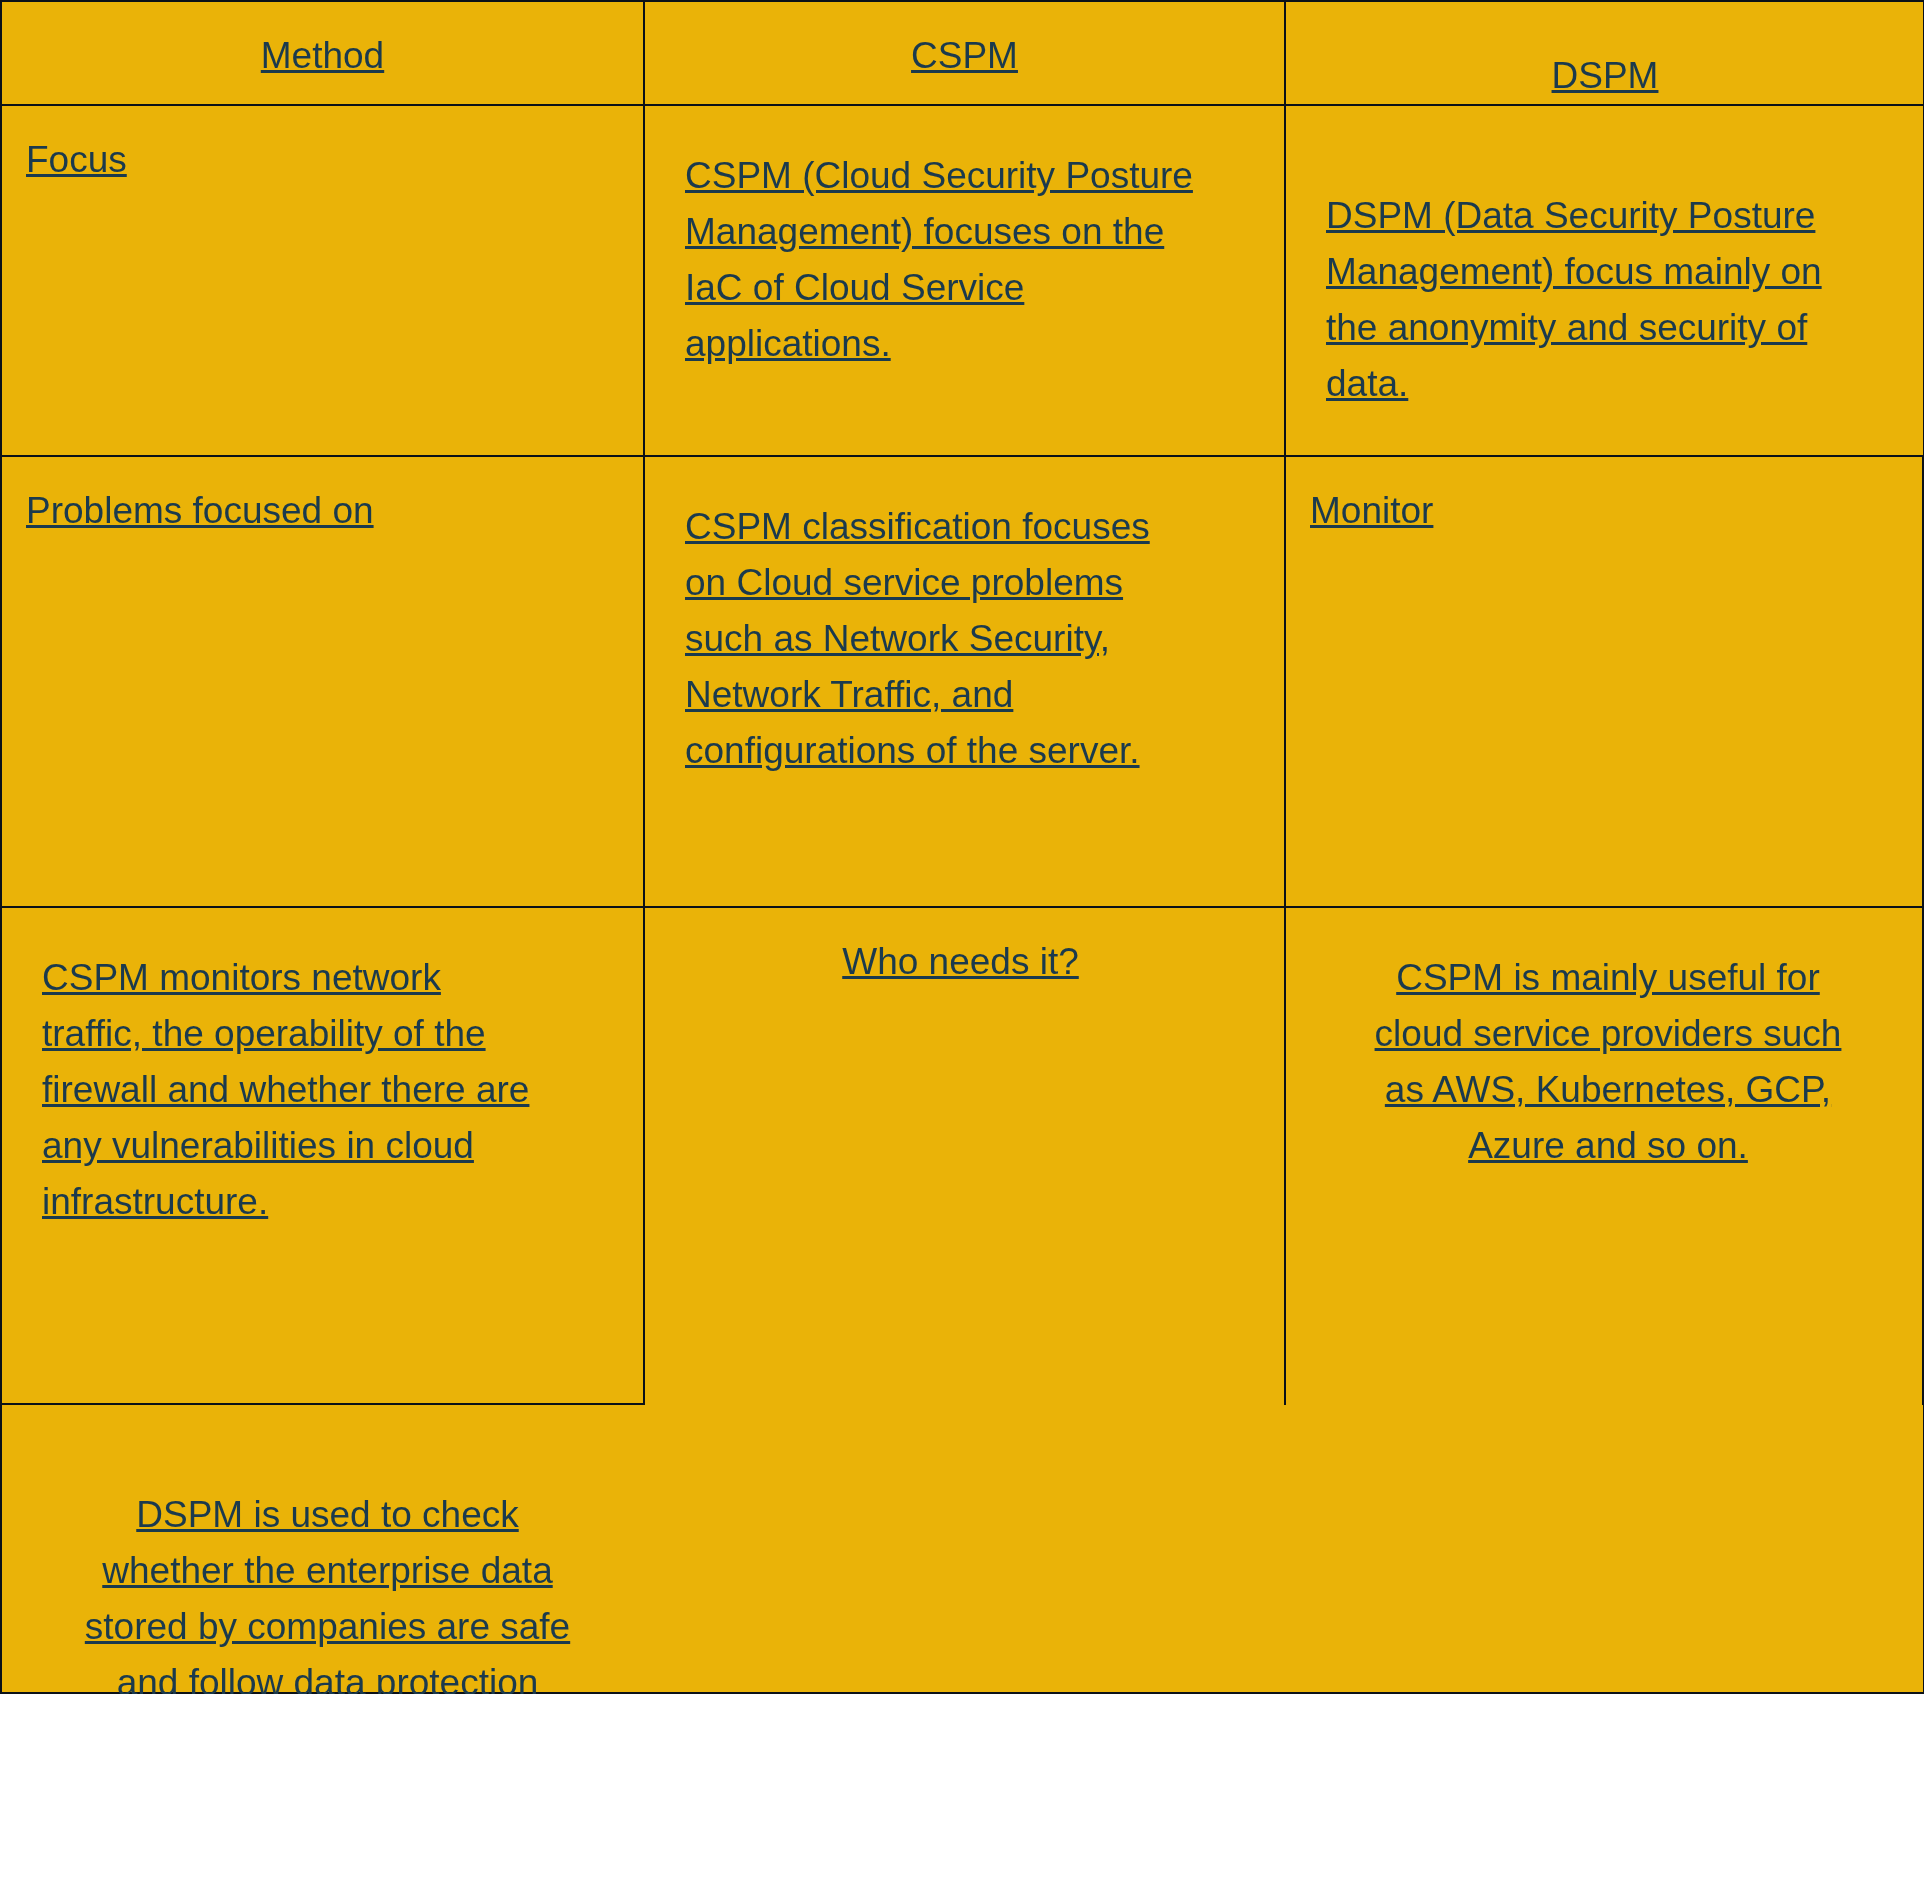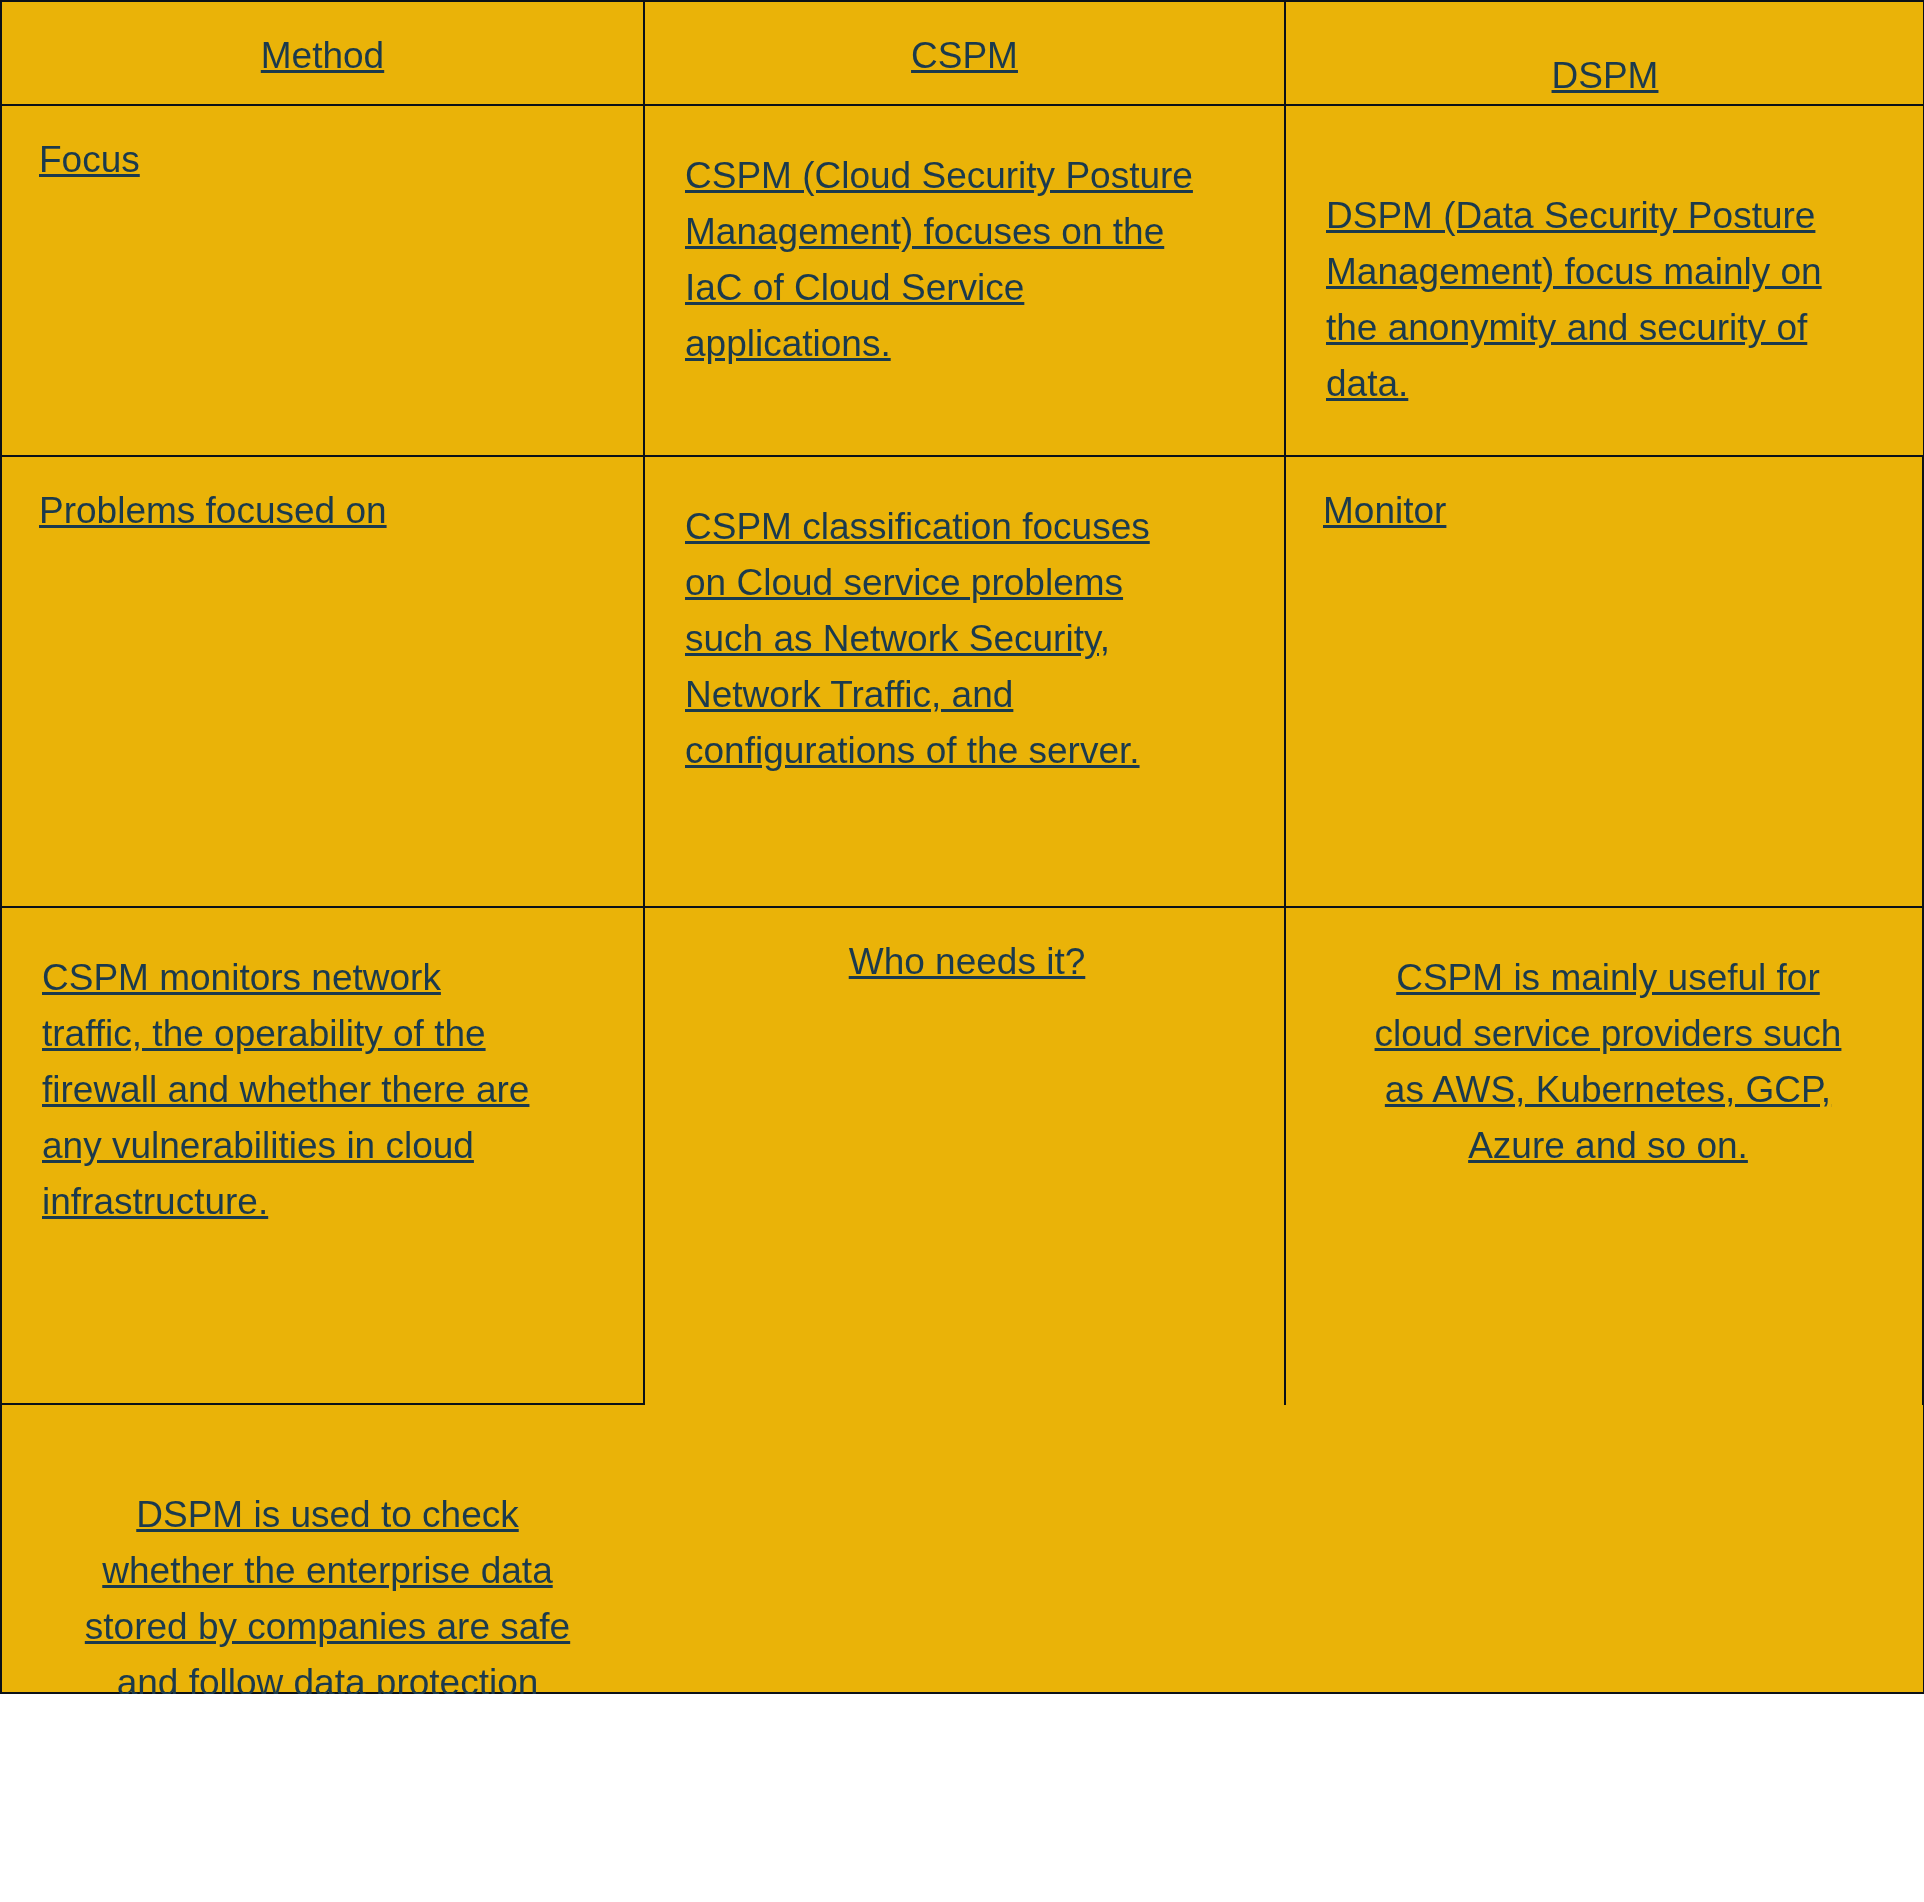"Focus" .label-cell { padding: 29px 32px 0 37px -> 29px 32px 0 24px }
